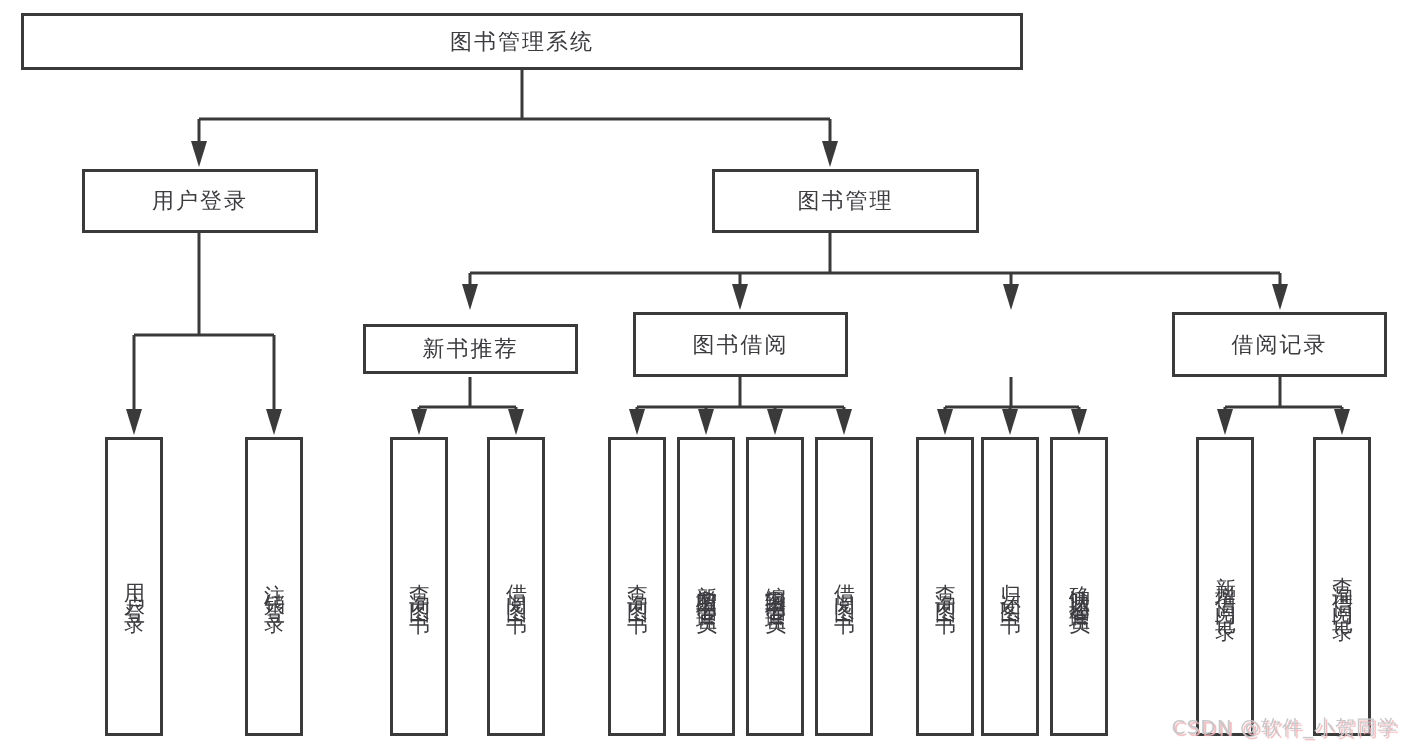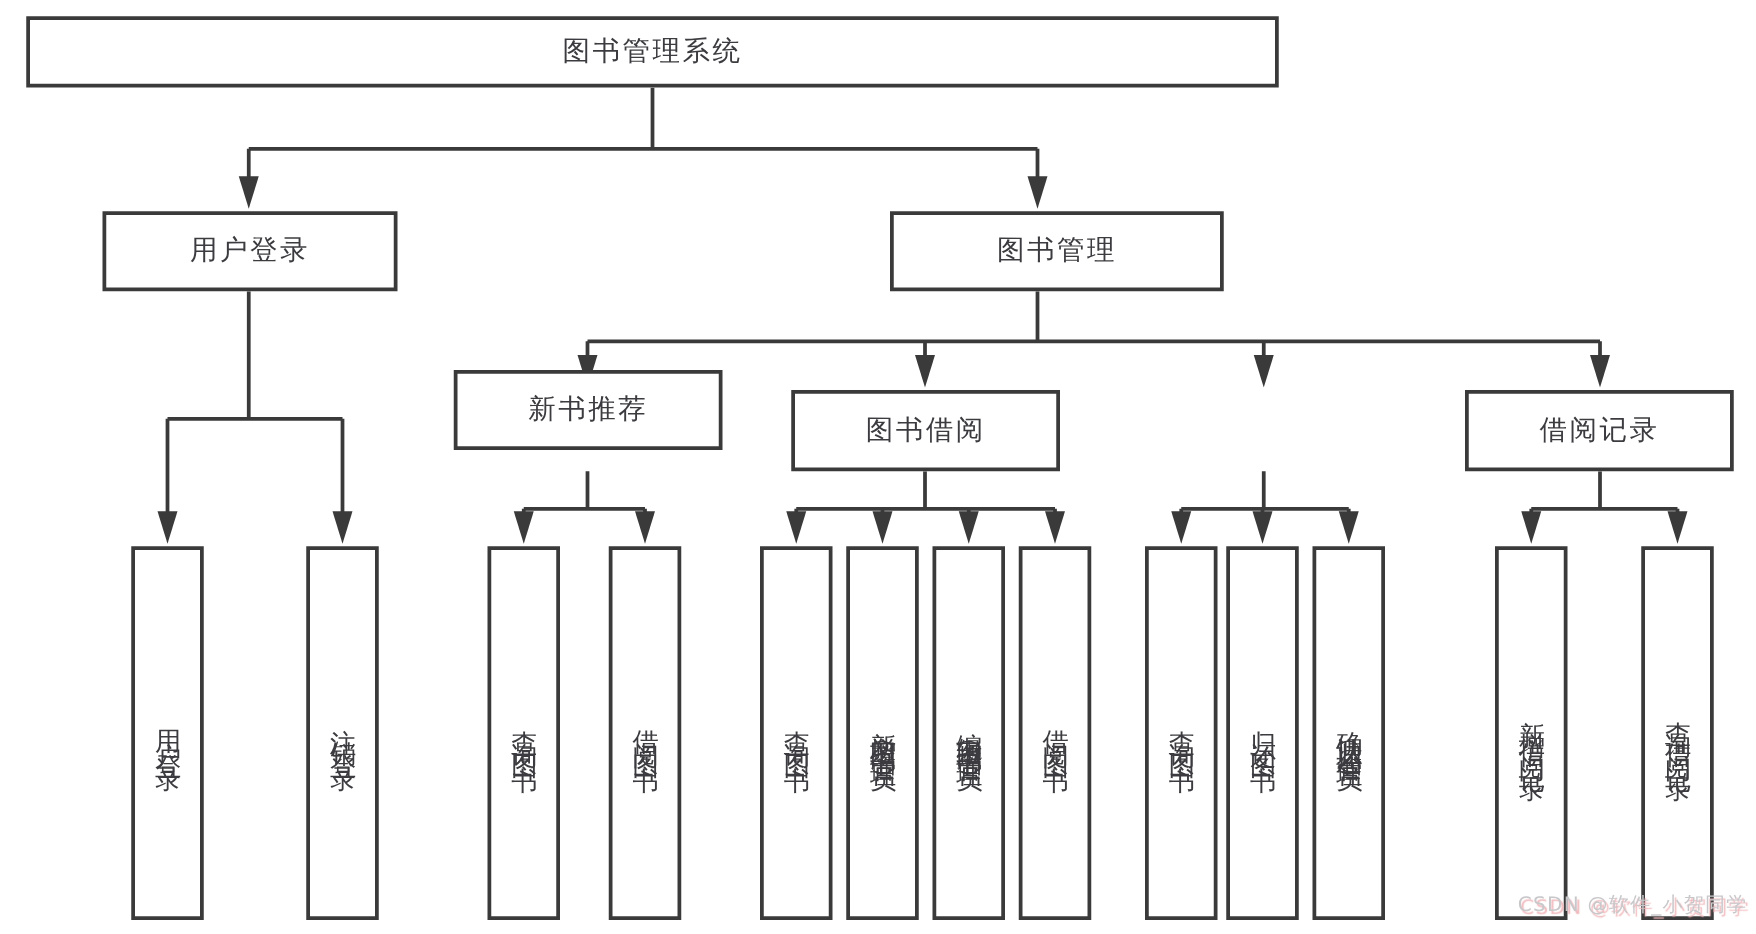"新书推荐" div.node { height: 64px -> 50px; top: 296px -> 324px }
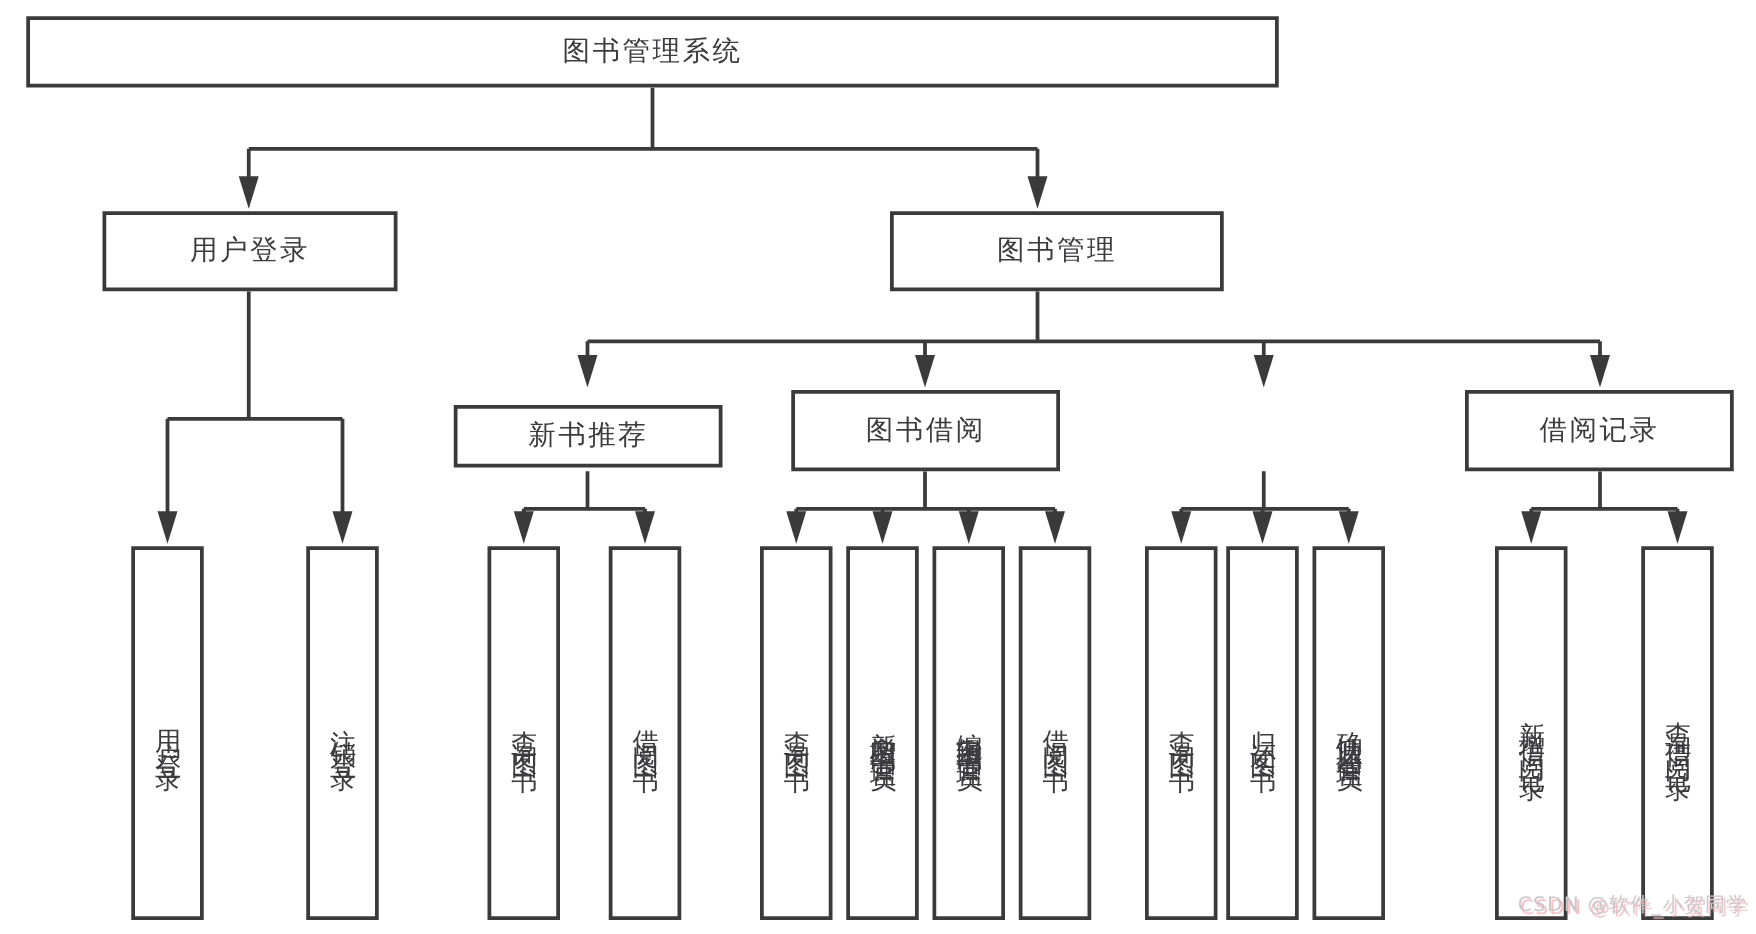"CSDN @软件_小贺同学" #watermark { font-size: 16px -> 20px }
